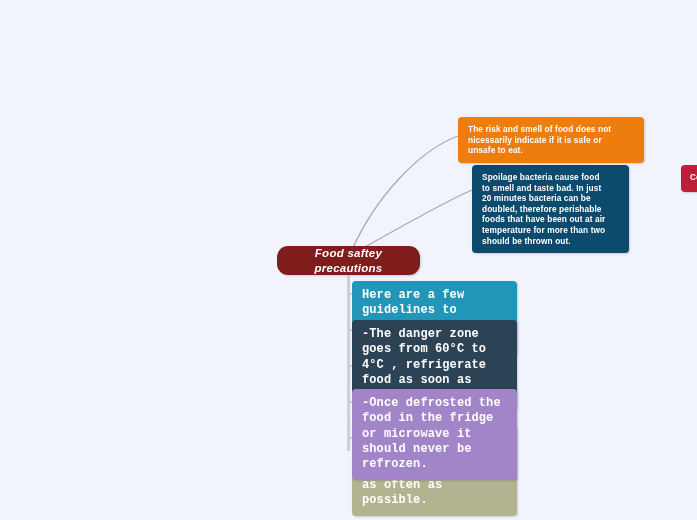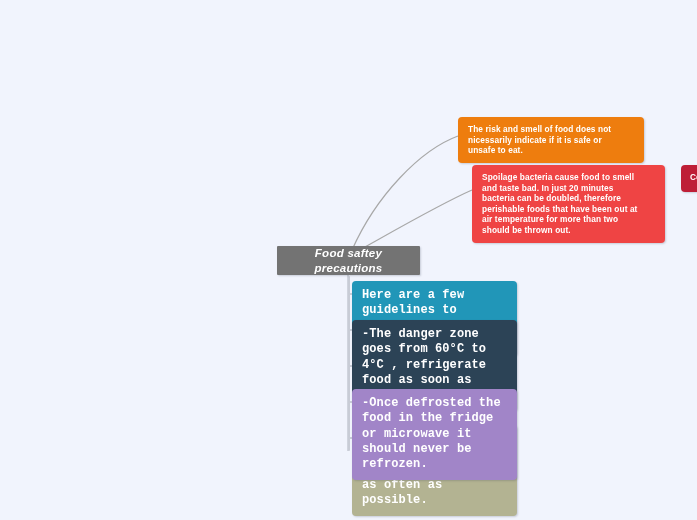"Spoilage bacteria cause food to" .node-green { background: #ef4444 -> #0c4a6e; width: 193px -> 157px }
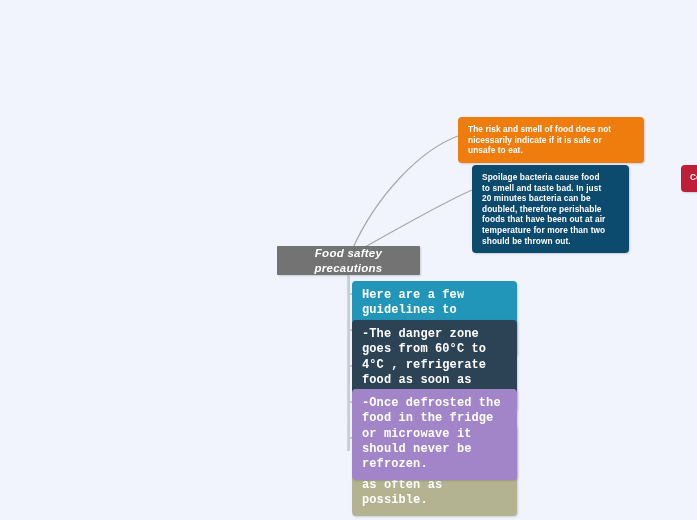"Food saftey precautions" .node-root { background: #737373 -> #7f1d1d; border-radius: 1px -> 11px }
